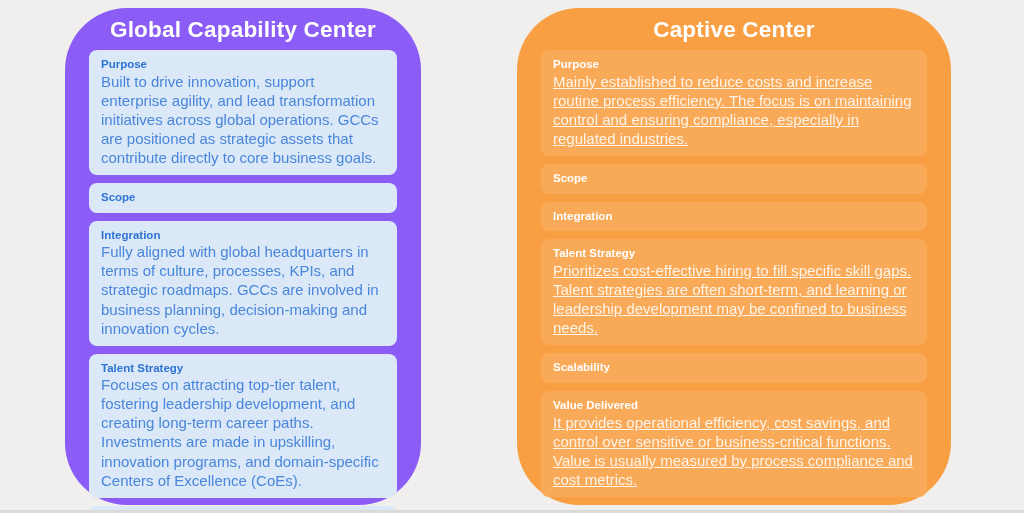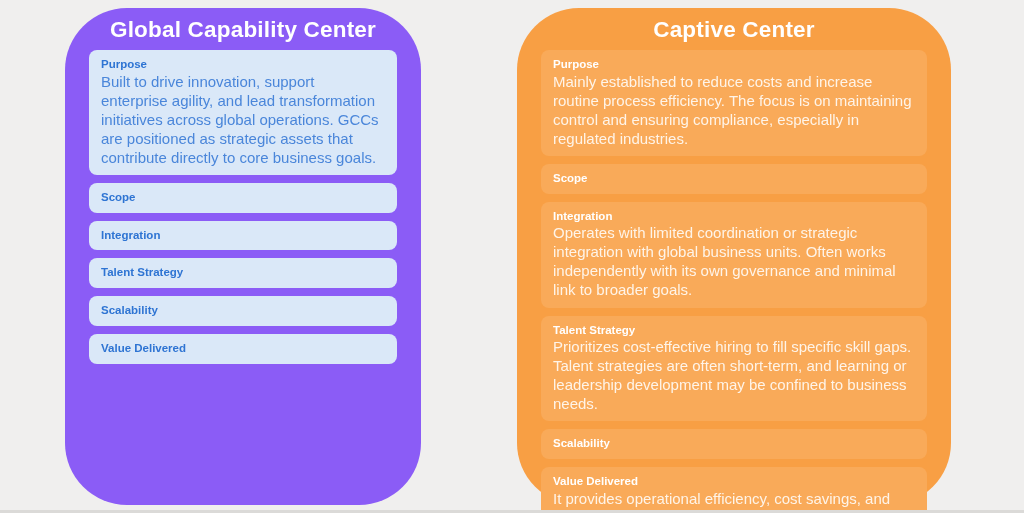"Mainly established to reduce costs" .panel-orange .card-body { text-decoration: none -> underline }
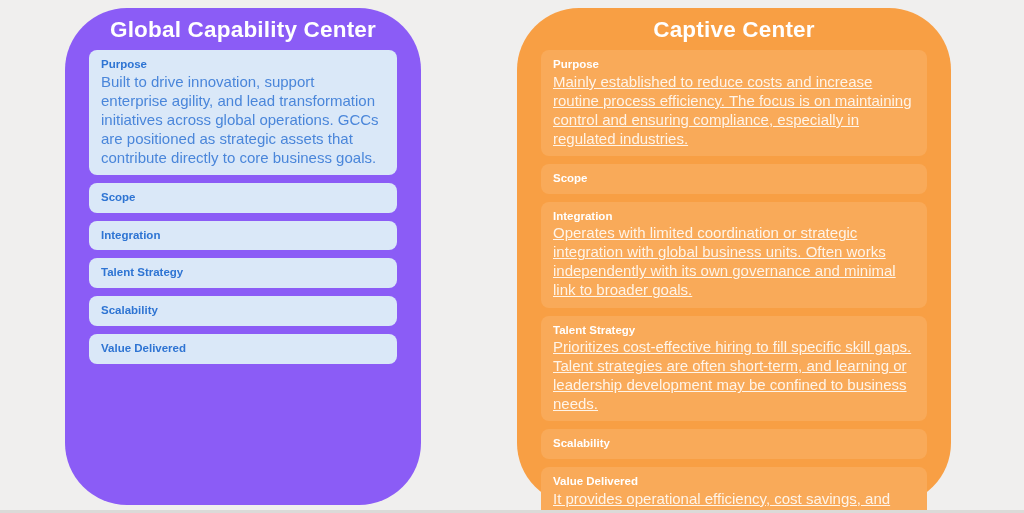"Operates with limited coordination or" div.card-body { html: <div>Operates with limited coordination or strategic integration with global business units. Often works independently with its own governance and minimal link to broader goals.</div> -> none }
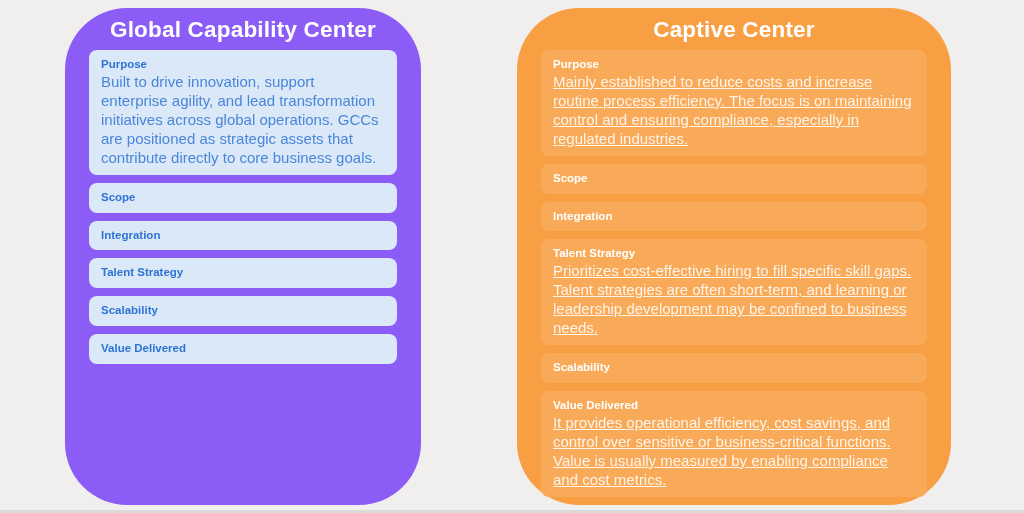"Fully aligned with global headquarters" div.card-body { html: none -> <div>Fully aligned with global headquarters in terms of culture, processes, KPIs, and strategic roadmaps. GCCs are involved in business planning, decision-making and innovation cycles.</div> }
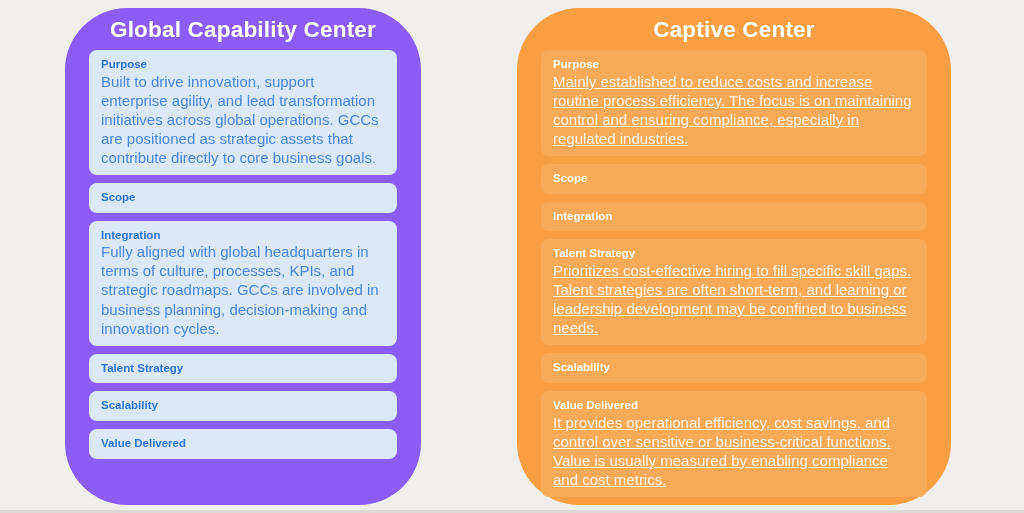"Focuses on attracting top-tier talent," div.card-body { html: none -> <div>Focuses on attracting top-tier talent, fostering leadership development, and creating long-term career paths. Investments are made in upskilling, innovation programs, and domain-specific Centers of Excellence (CoEs).</div> }
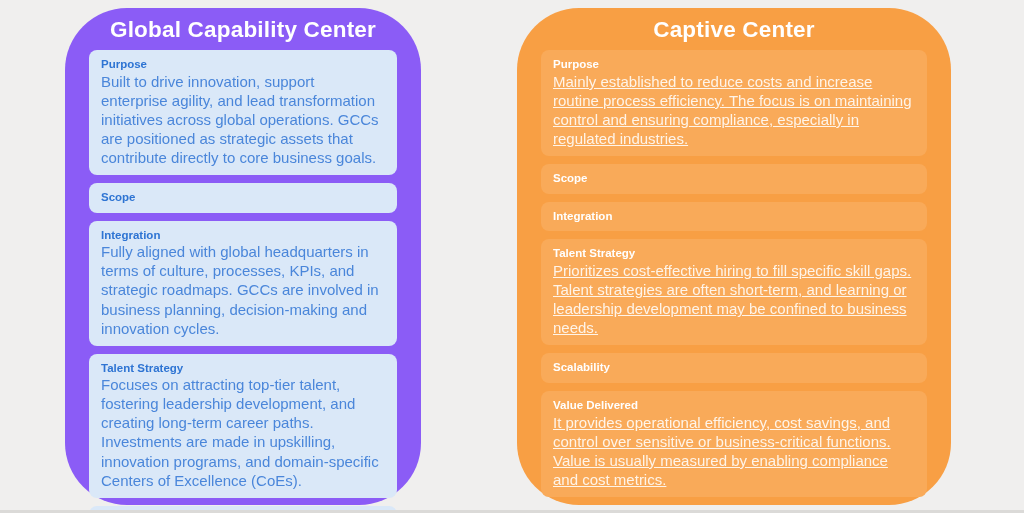"It provides operational efficiency, cost" div.card-body { text: enabling -> process }
